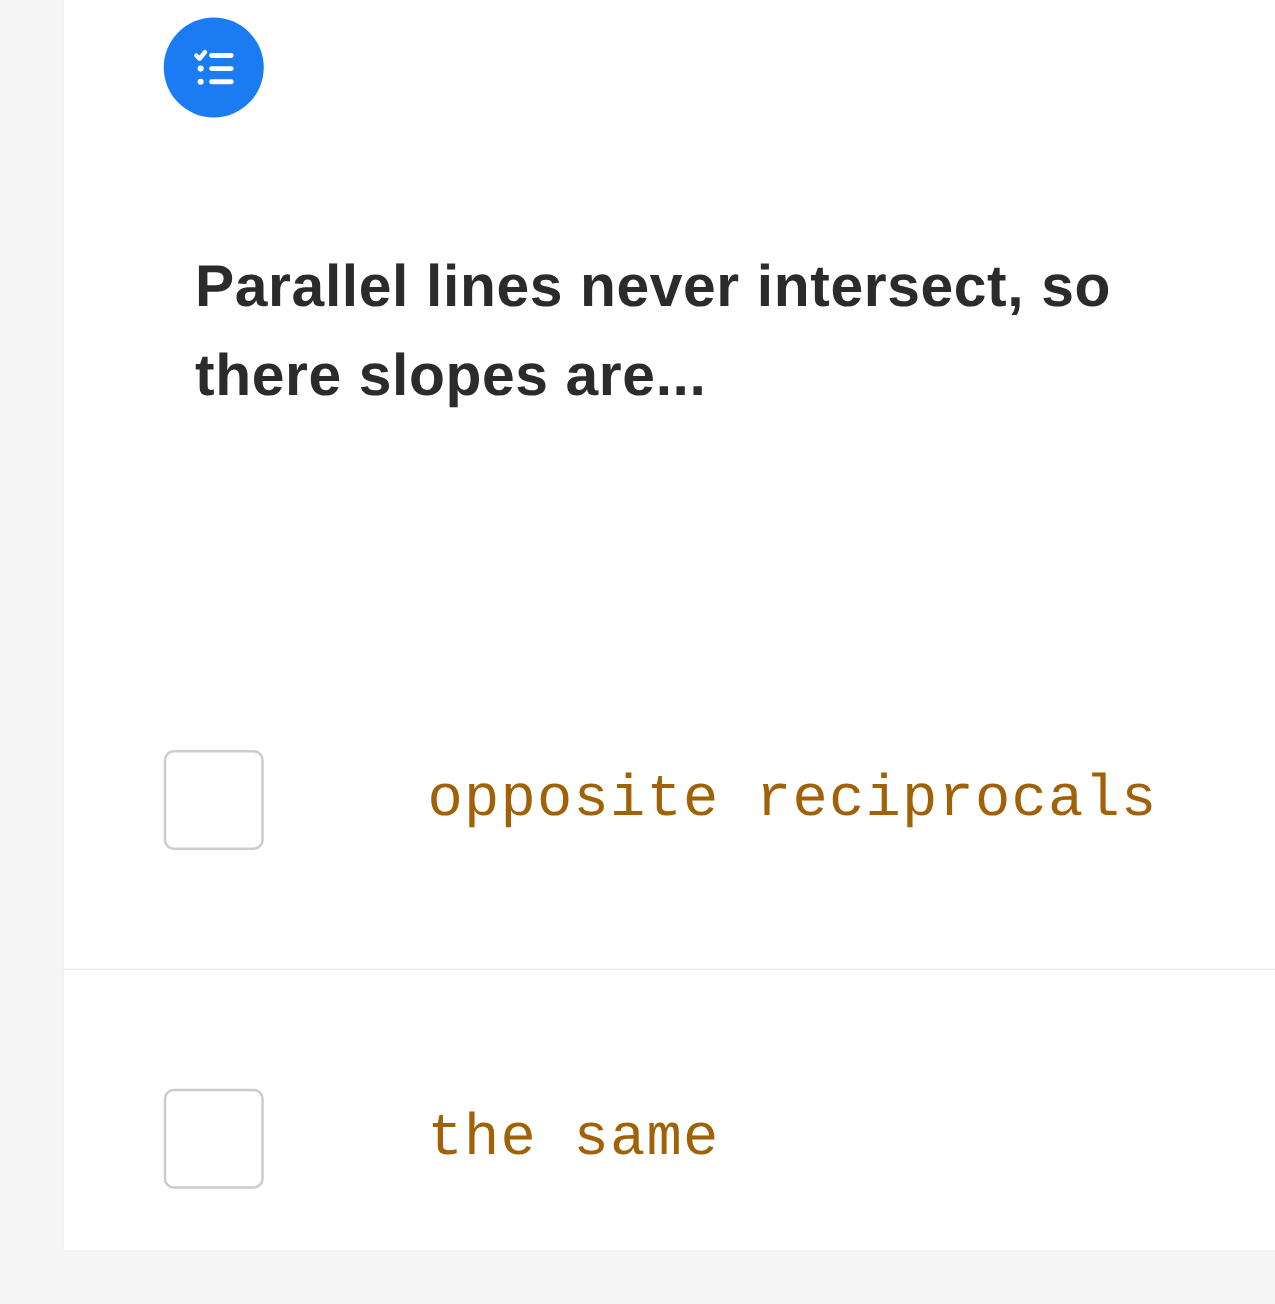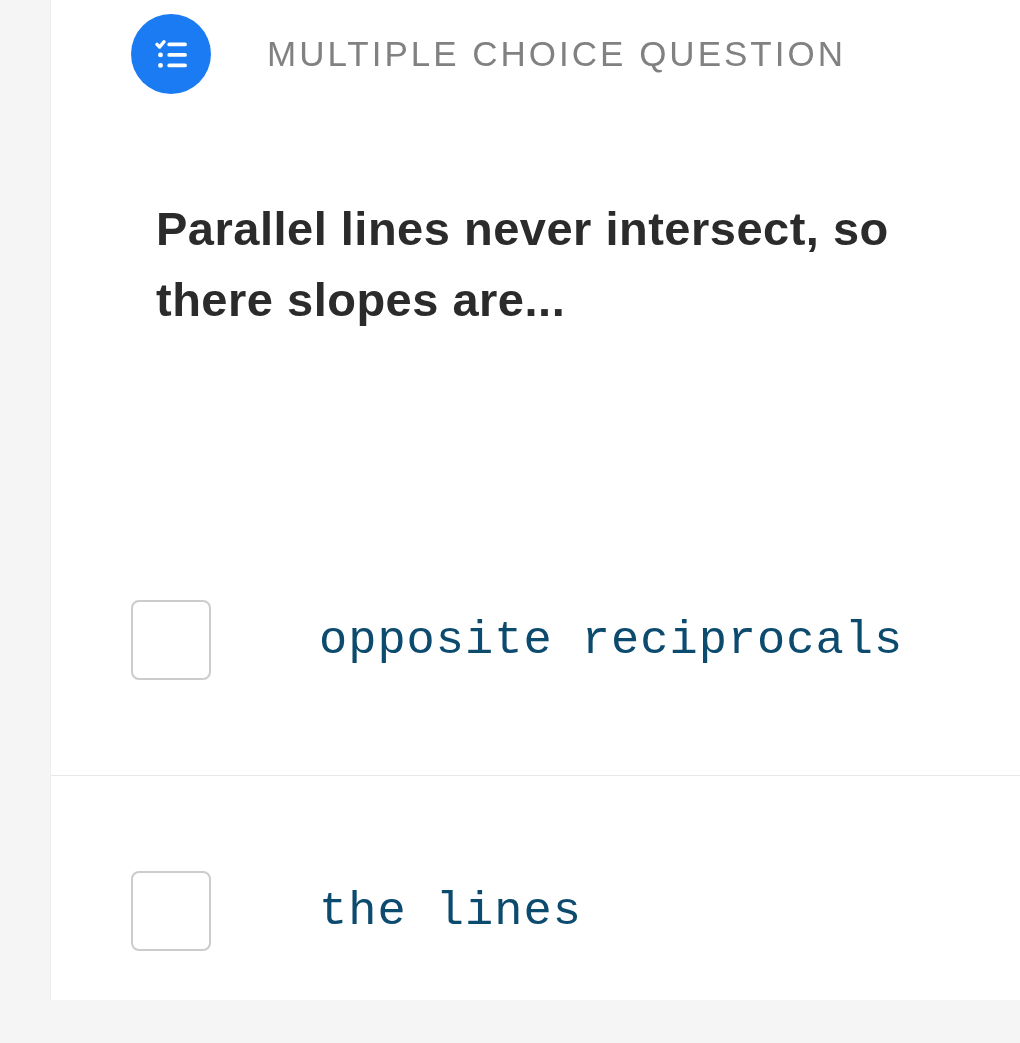"MULTIPLE CHOICE QUESTION" div.header-label { html: <div>MULTIPLE CHOICE QUESTION</div> -> none }
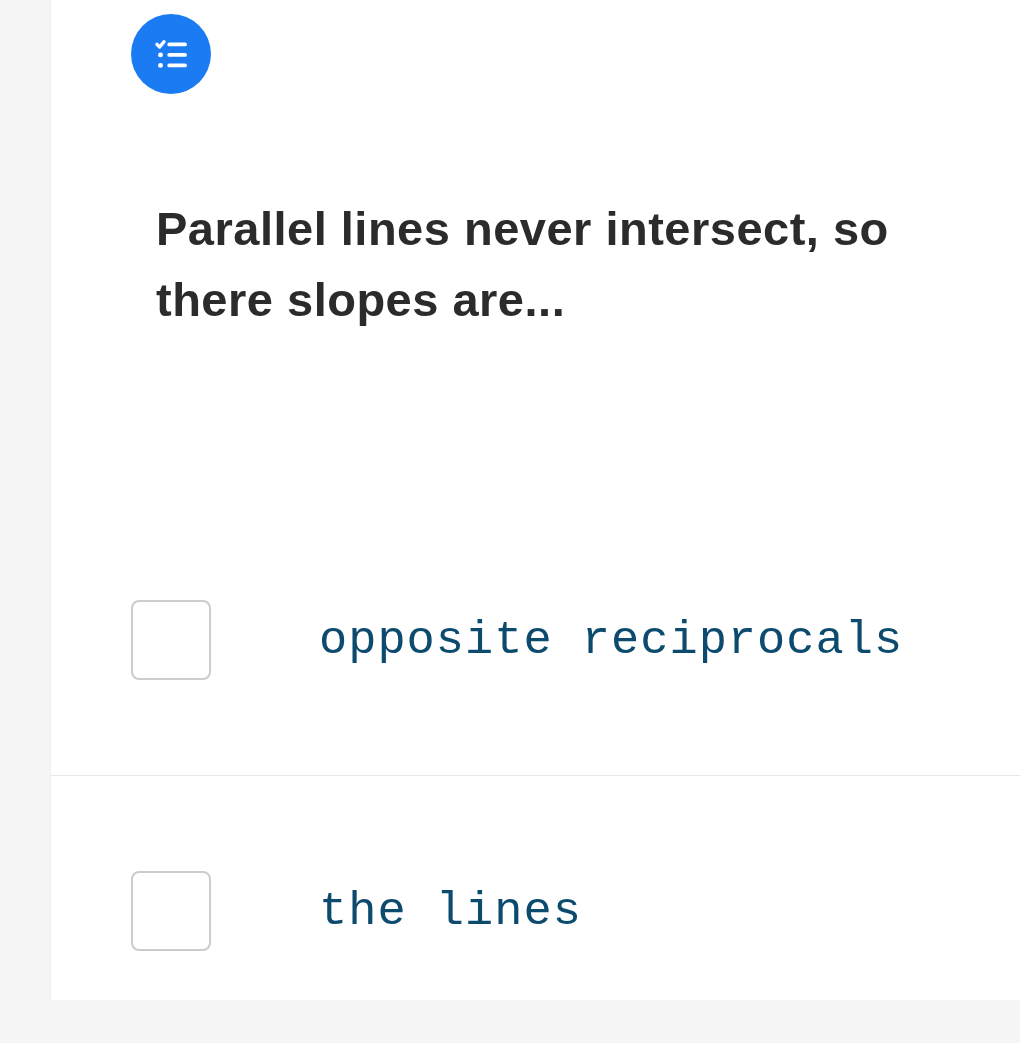"opposite reciprocals" .option-text { color: #0c4a6e -> #a16207; margin-left: none -> 23px }
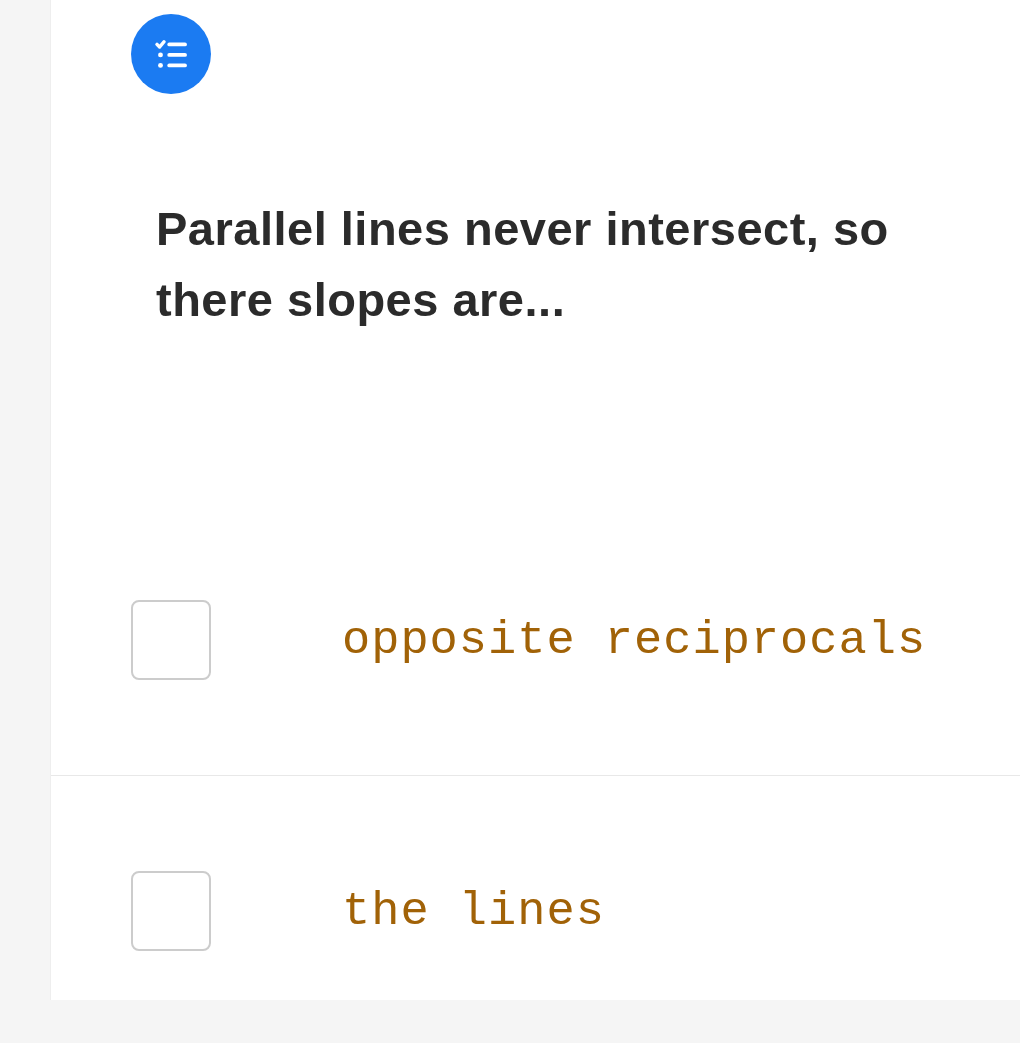"the lines" div.option-text { text: lines -> same }
